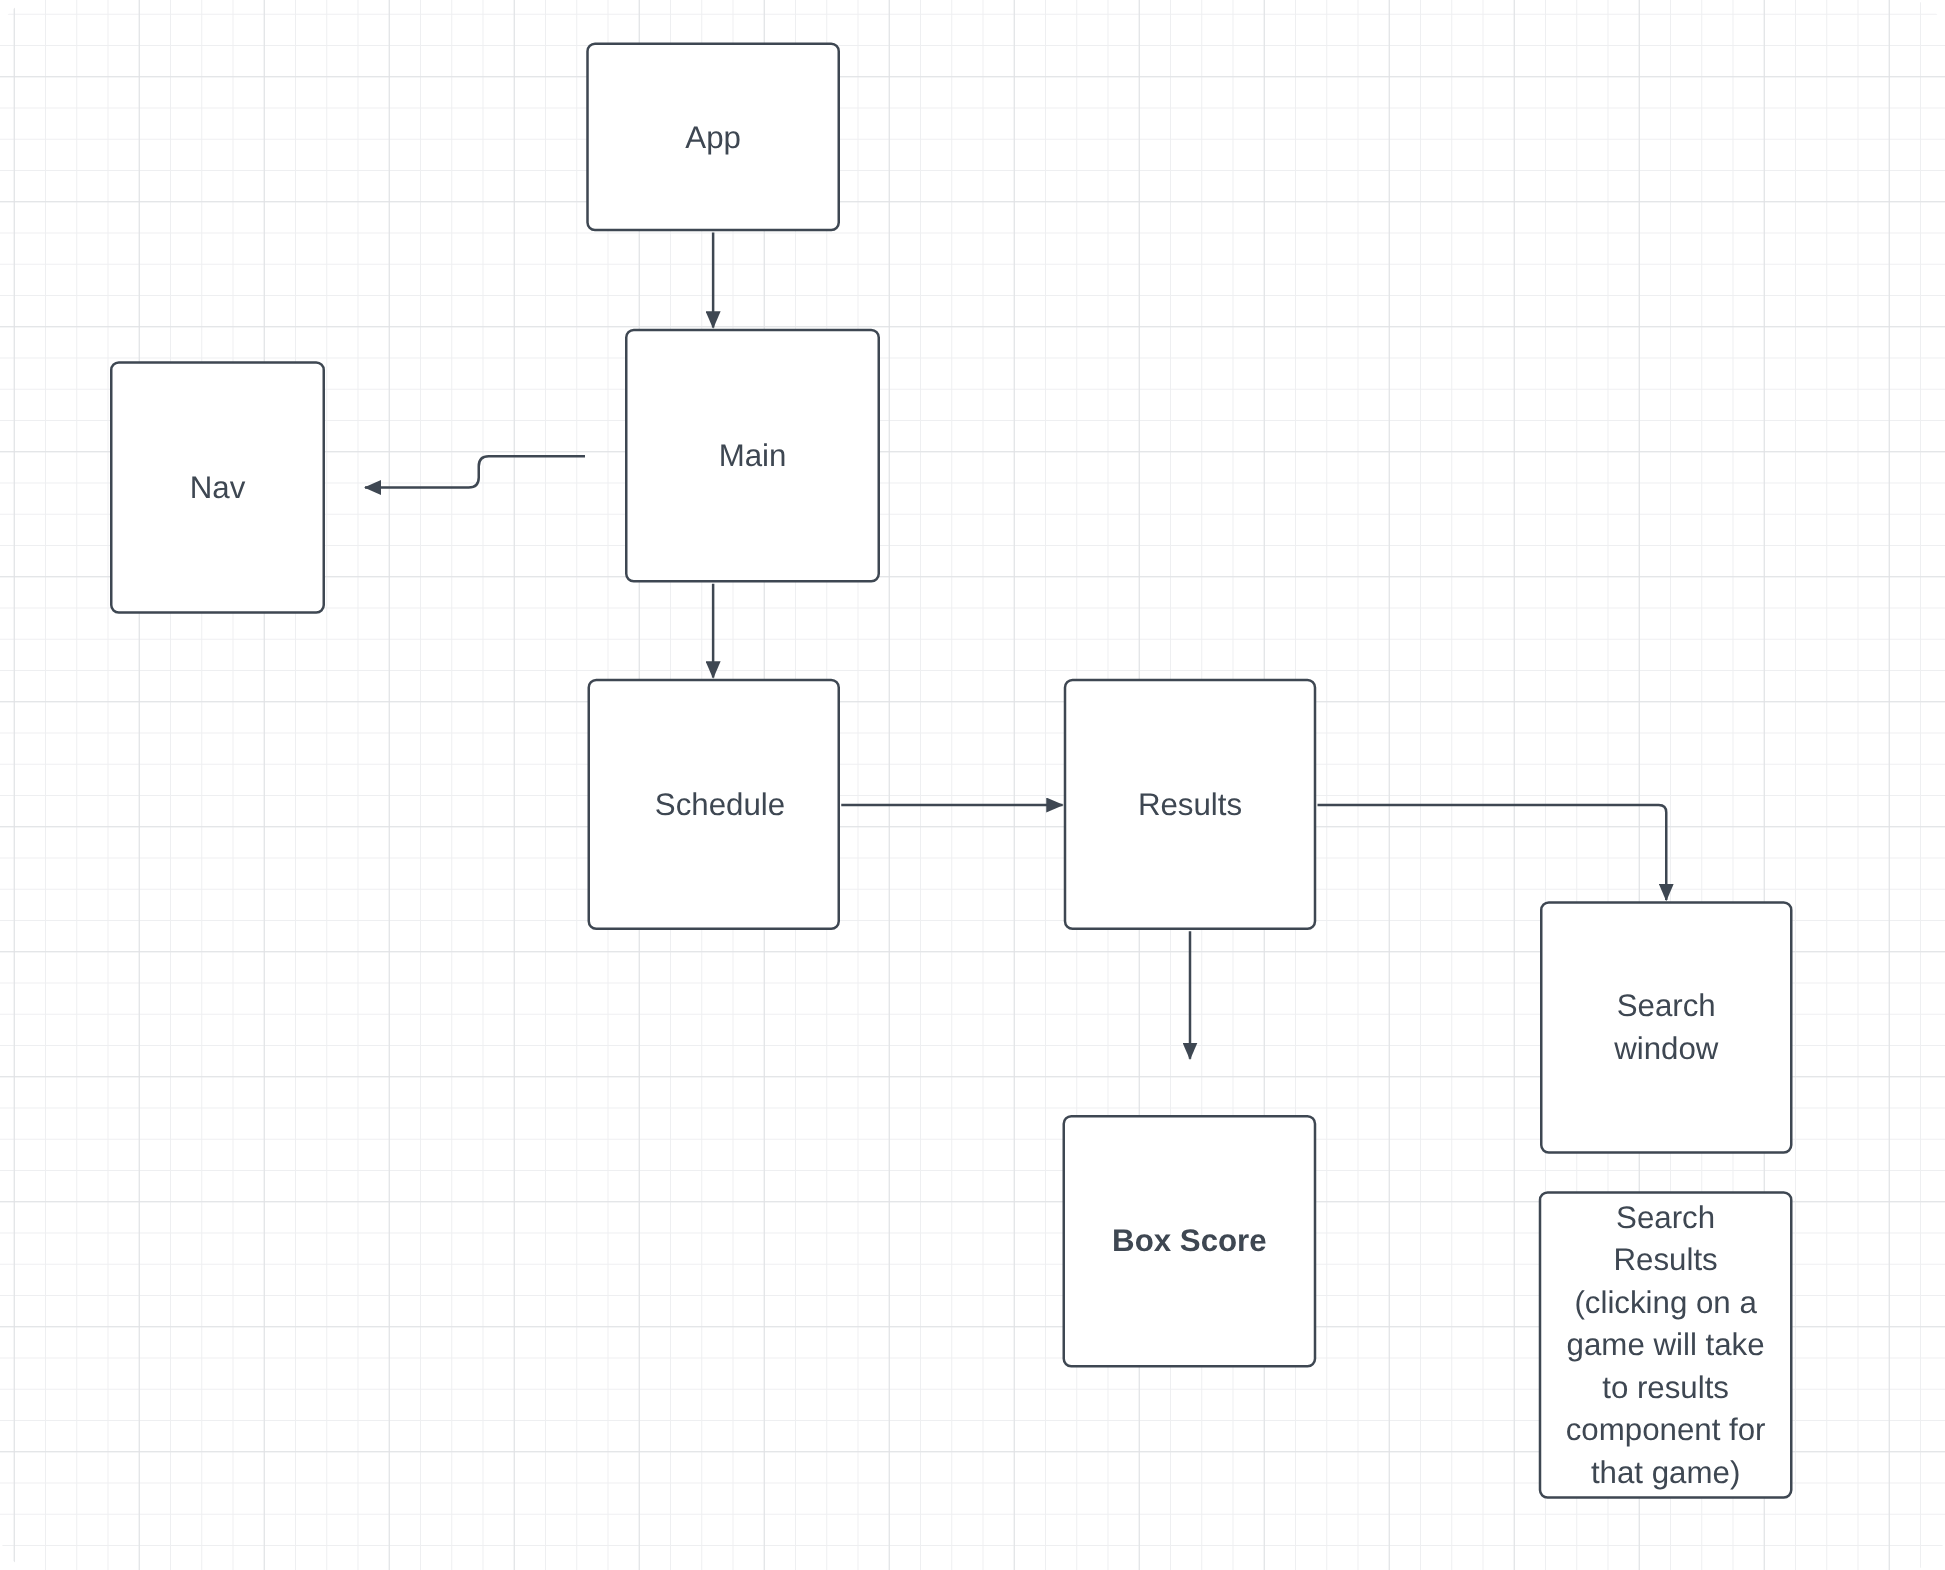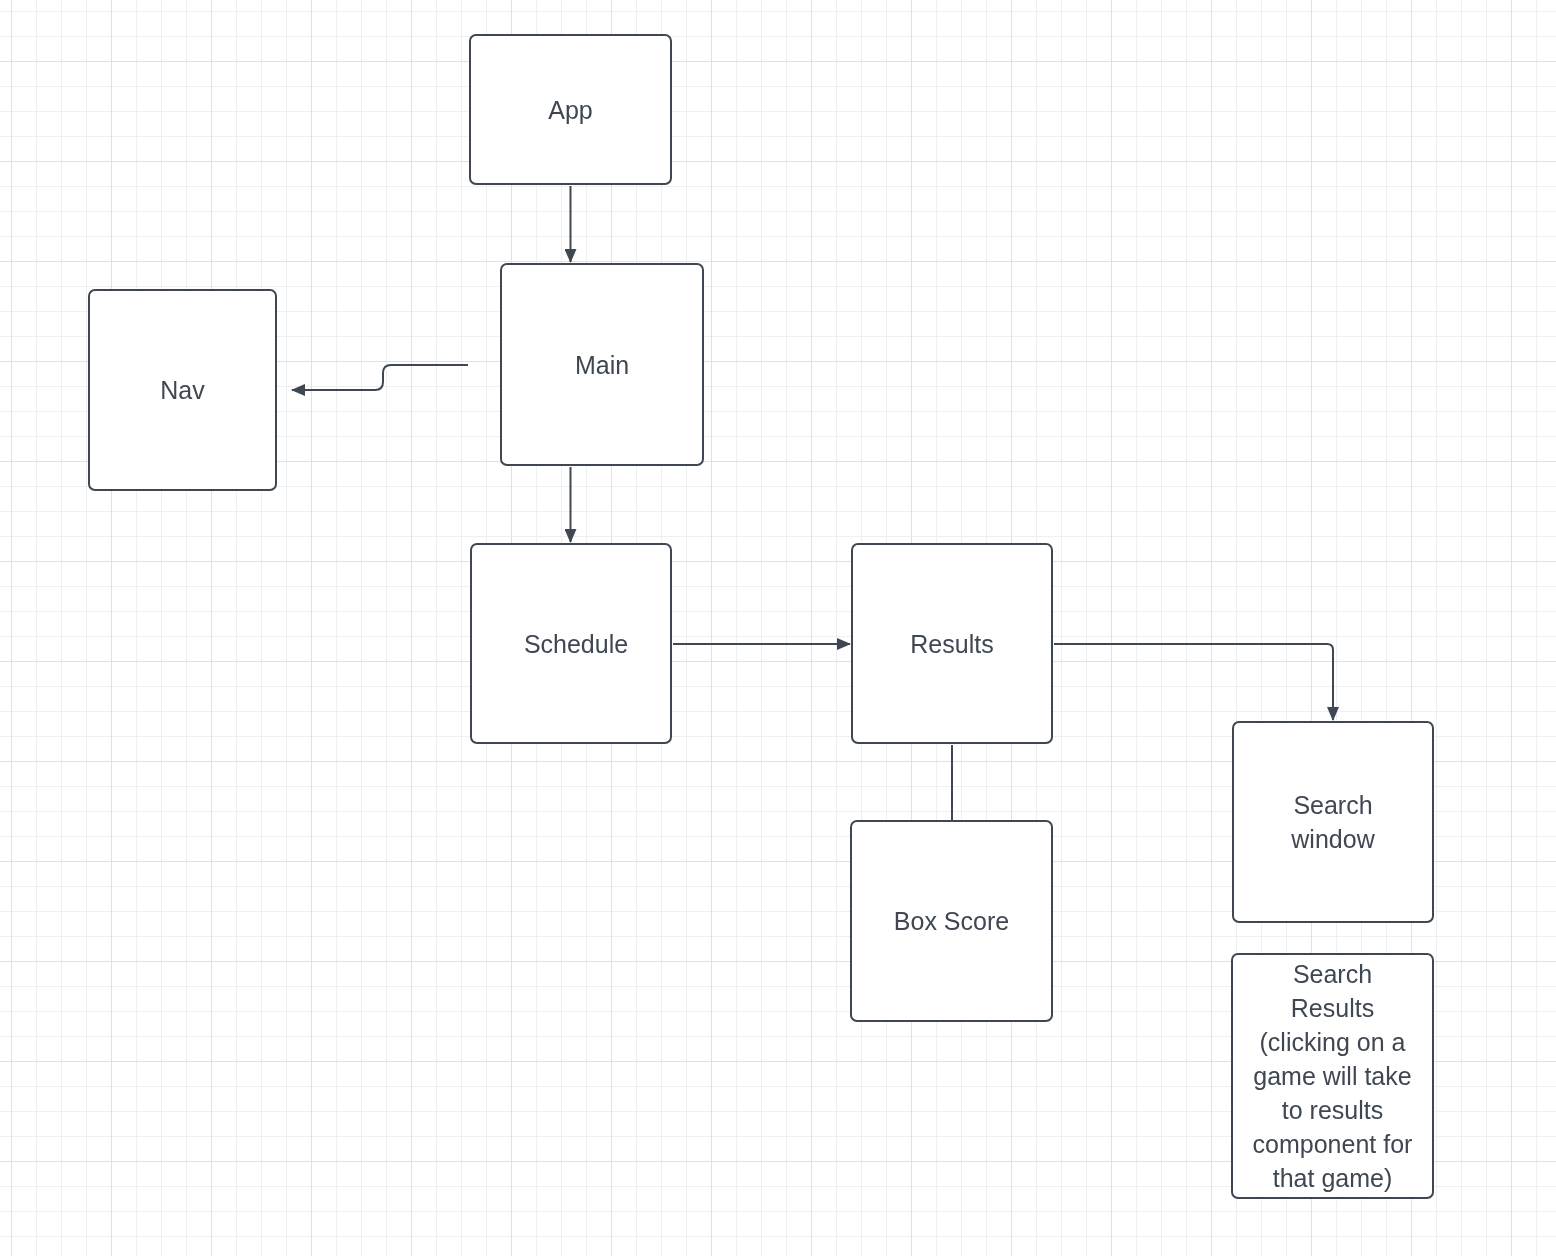"App" .canvas { border-radius: none -> 30px }
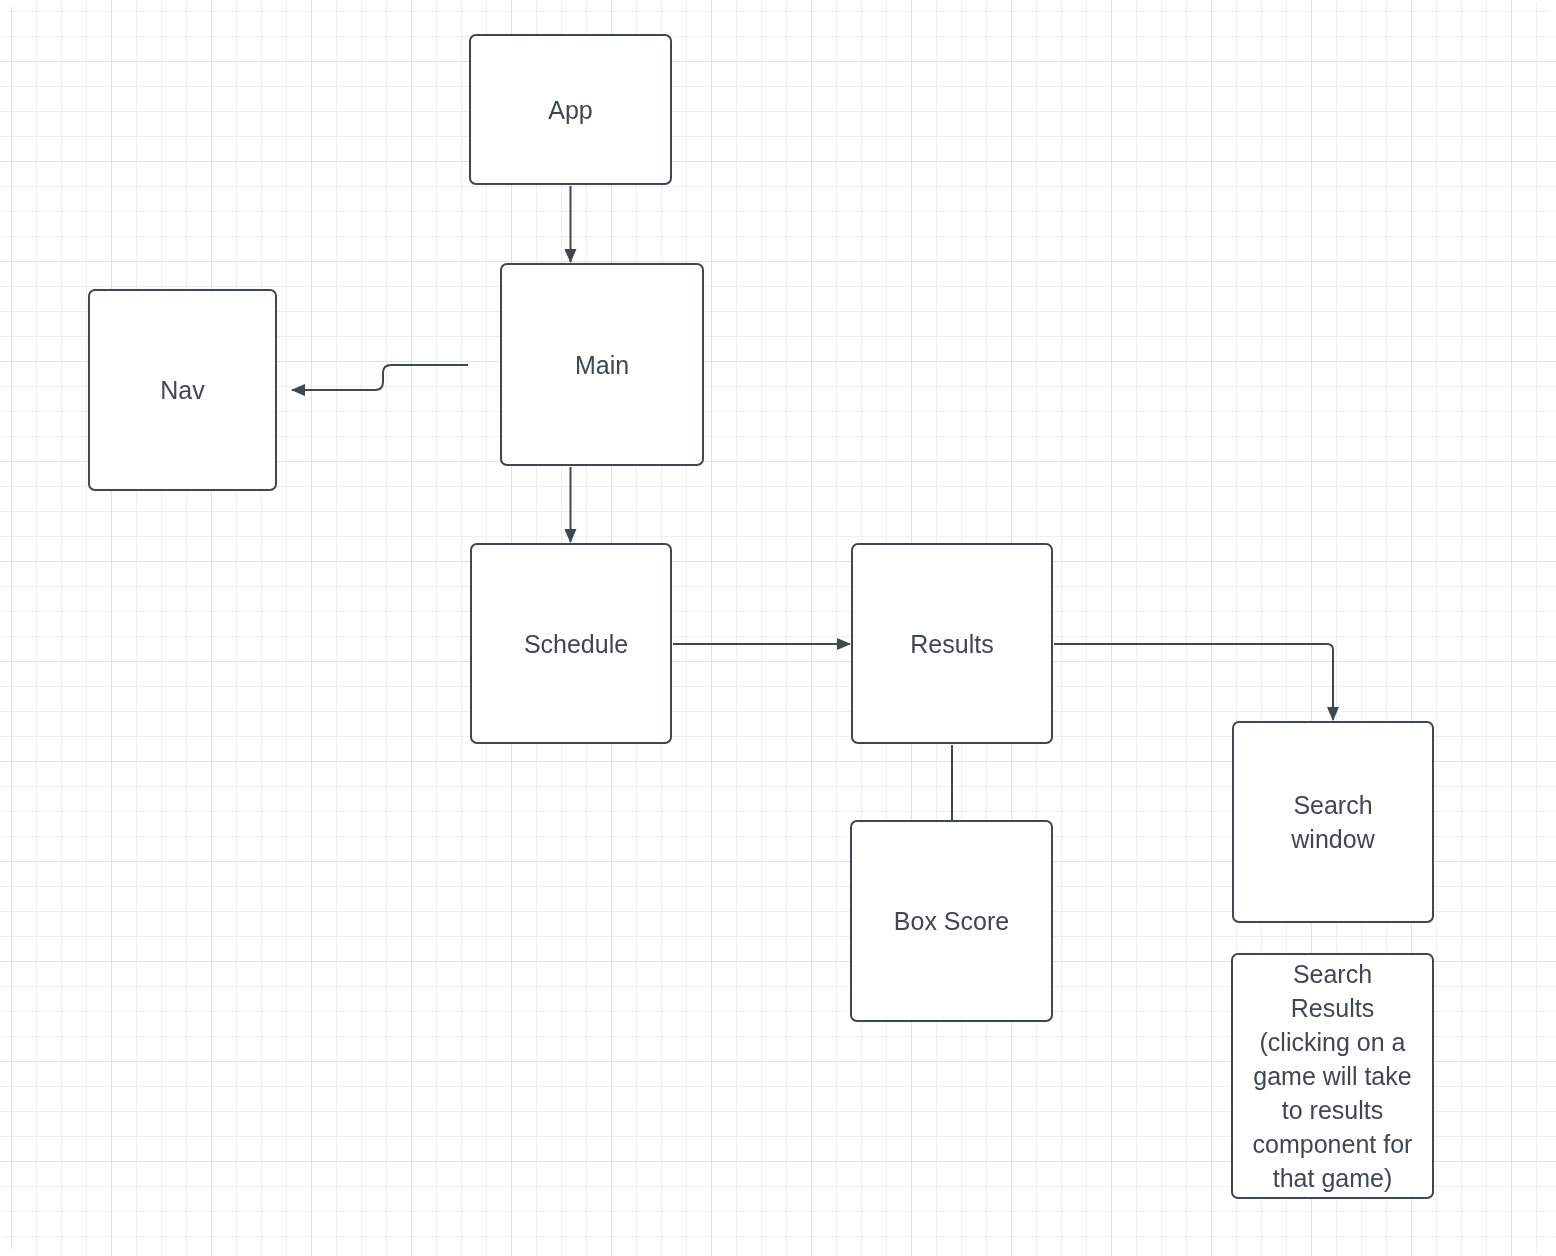"Nav" .node-nav { width: 189px -> 172px }
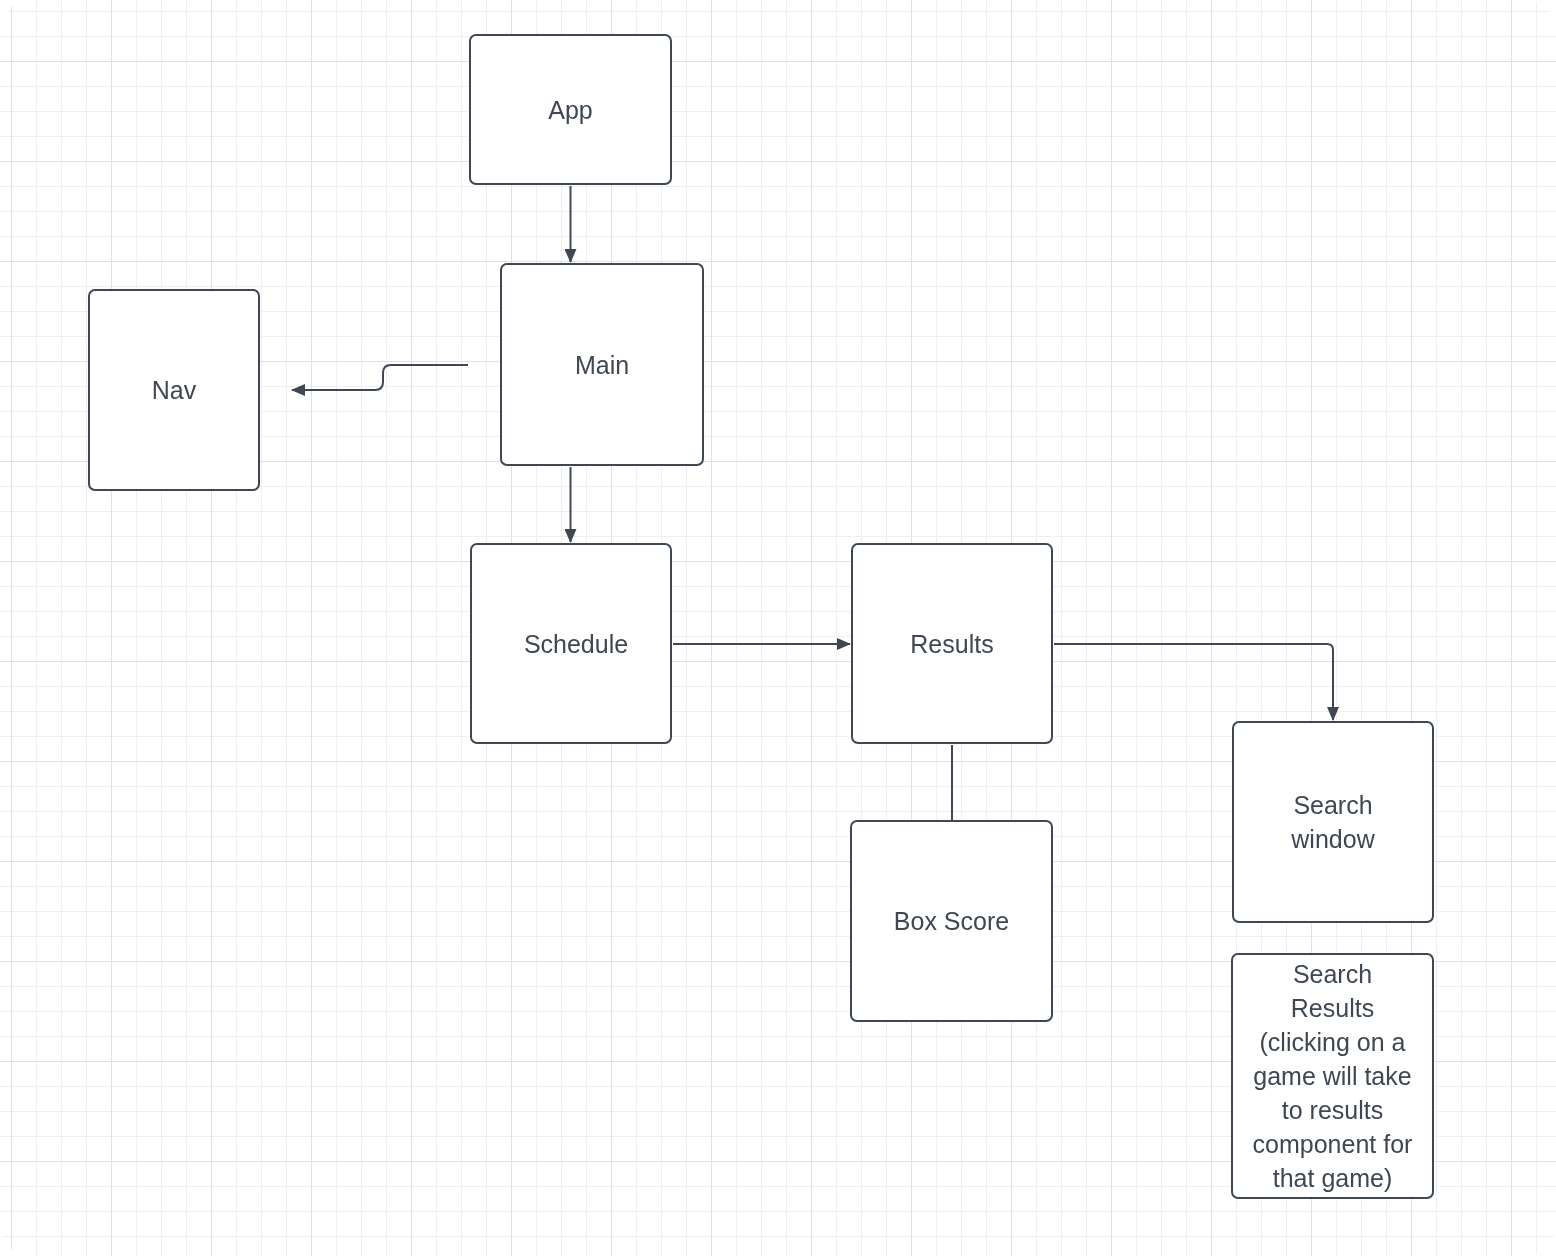"Box Score" .node-box-score { font-weight: none -> bold; top: 820px -> 892px }
